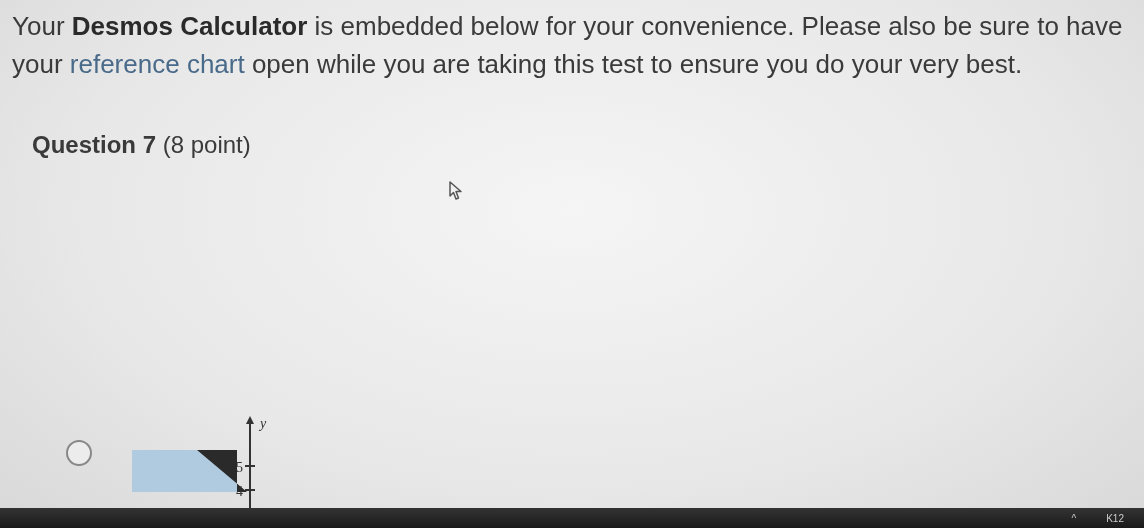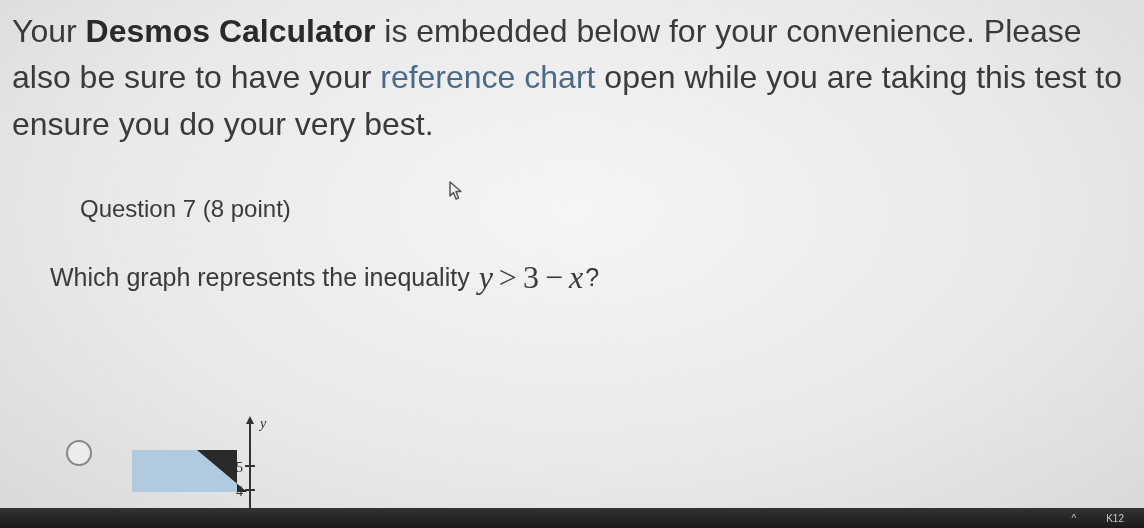"Your Desmos Calculator is embedded" .intro-text { font-size: 32px -> 26px }
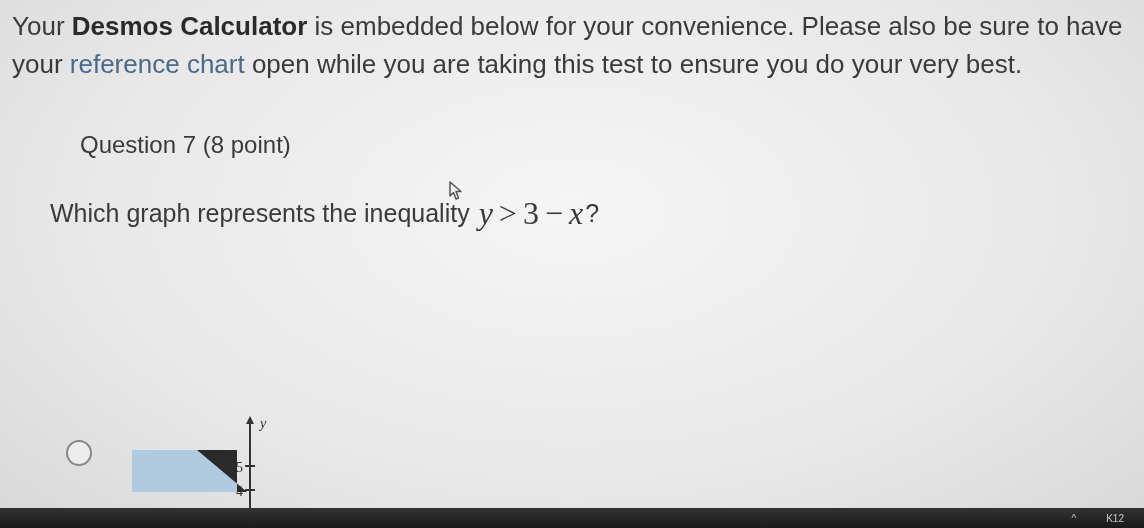"Question 7" .question-header .qnum { font-weight: 400 -> 700; margin-left: 48px -> none }
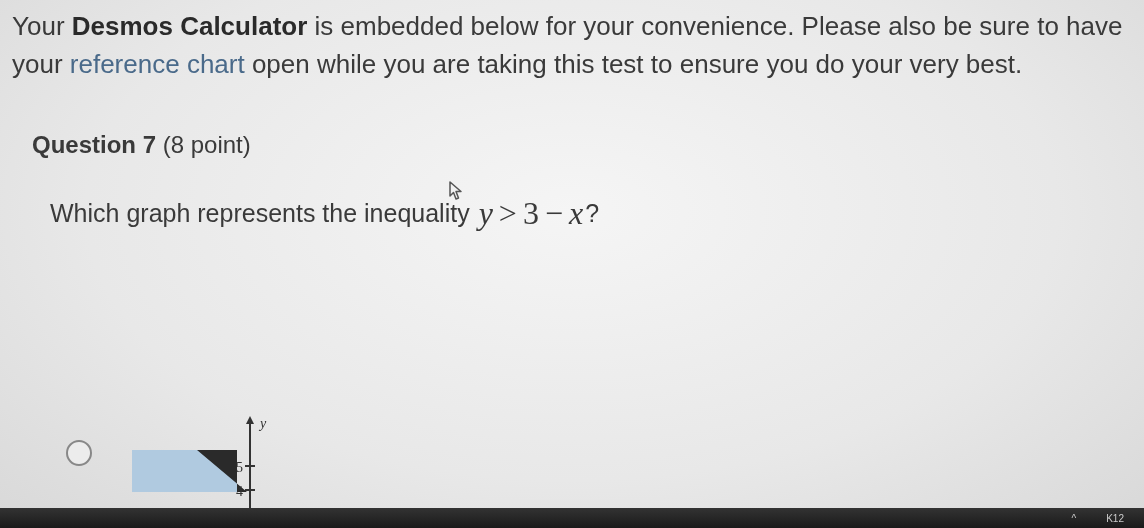"Which graph represents the inequality" div.question-text { html: <div> <span>Which graph represents the inequality </span><span><span>y</span><span>&gt;</span><span>3</span><span>−</span><span>x</span></span><span>?</span> </div> -> none }
